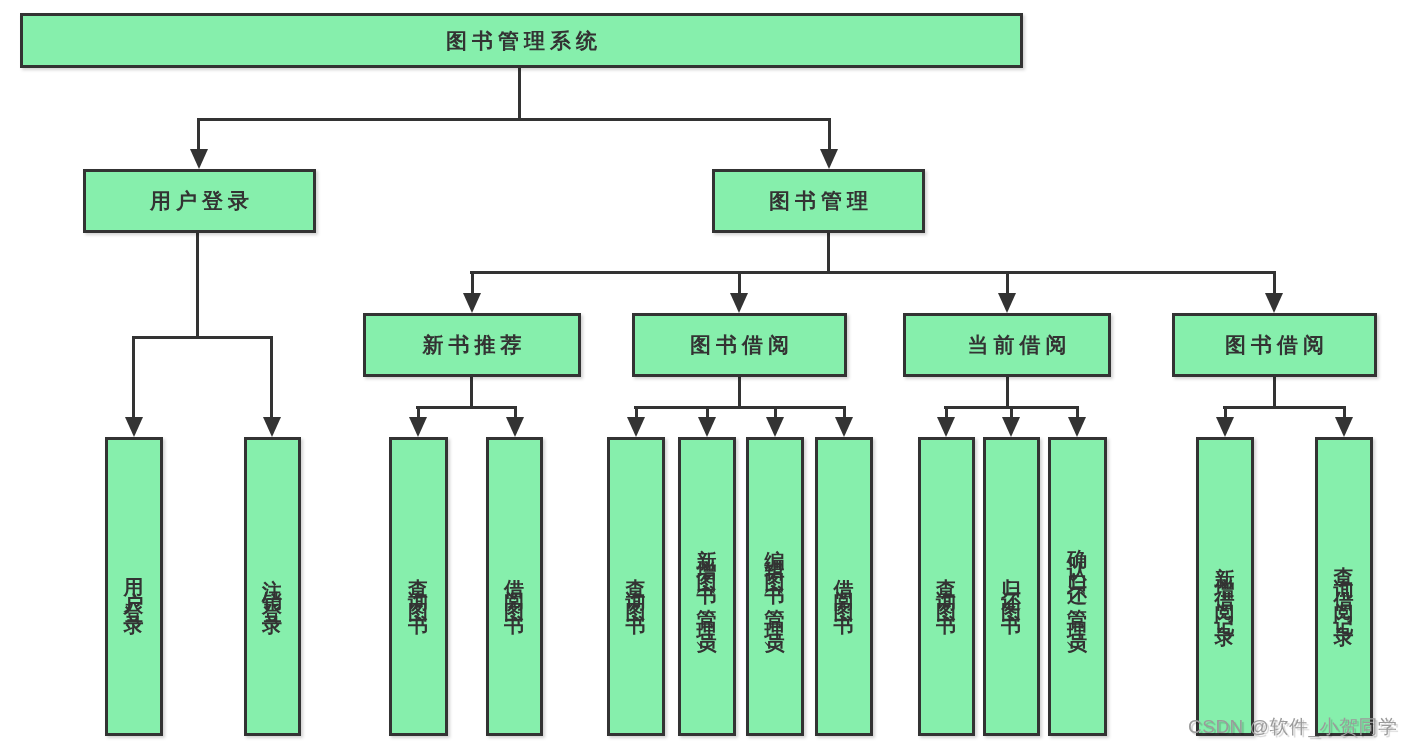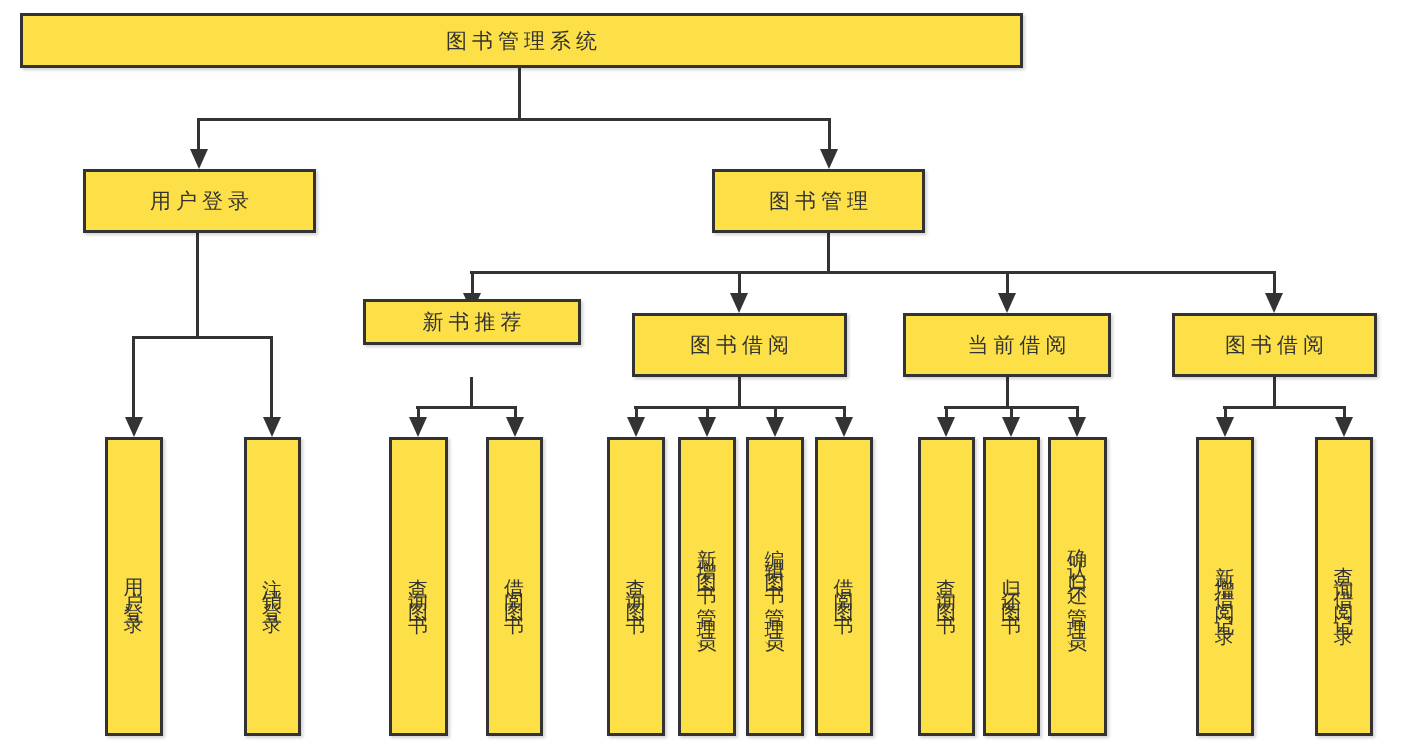"图书管理系统" .box { background: #fde047 -> #86efac; font-weight: none -> bold }
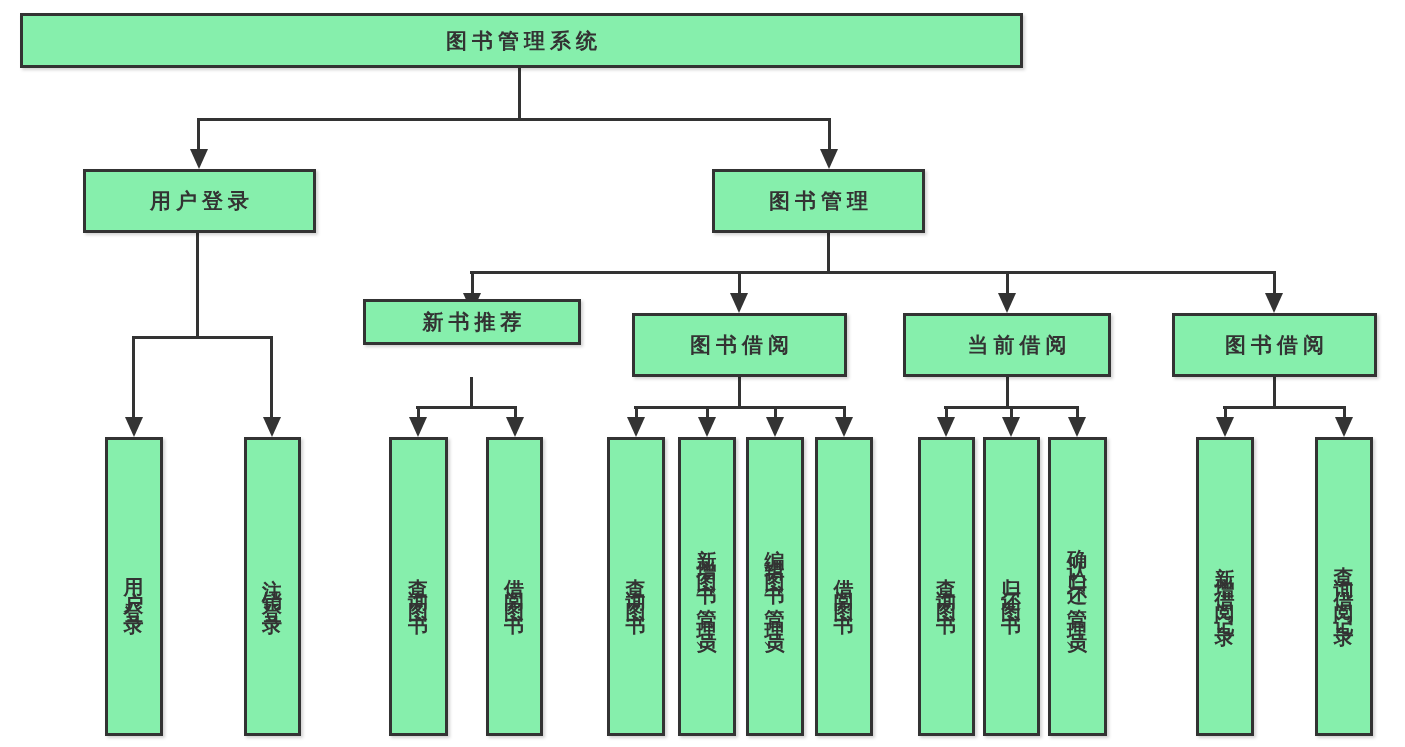"新书推荐" div.box { height: 46px -> 64px; top: 299px -> 313px }
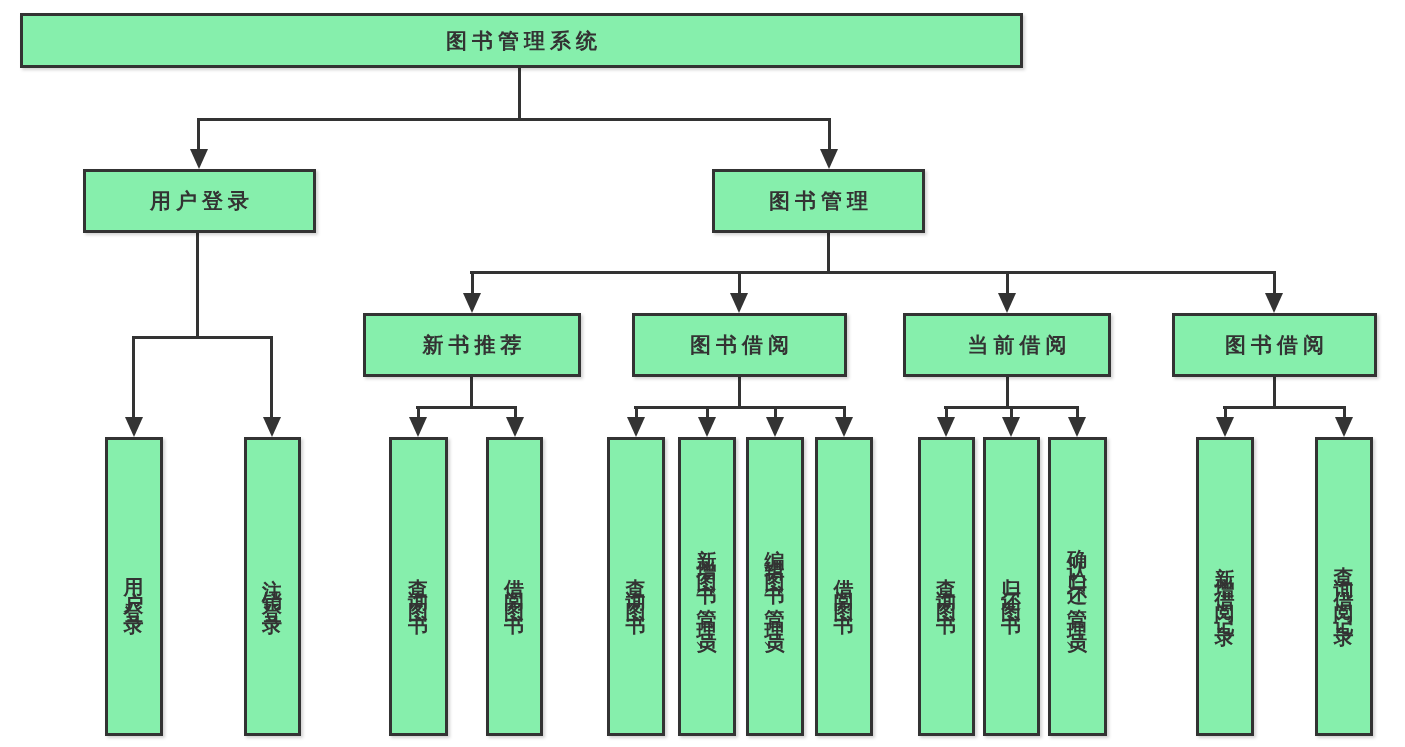"CSDN @软件_小贺同学" div.watermark { html: none -> <div>CSDN @软件_小贺同学</div> }
